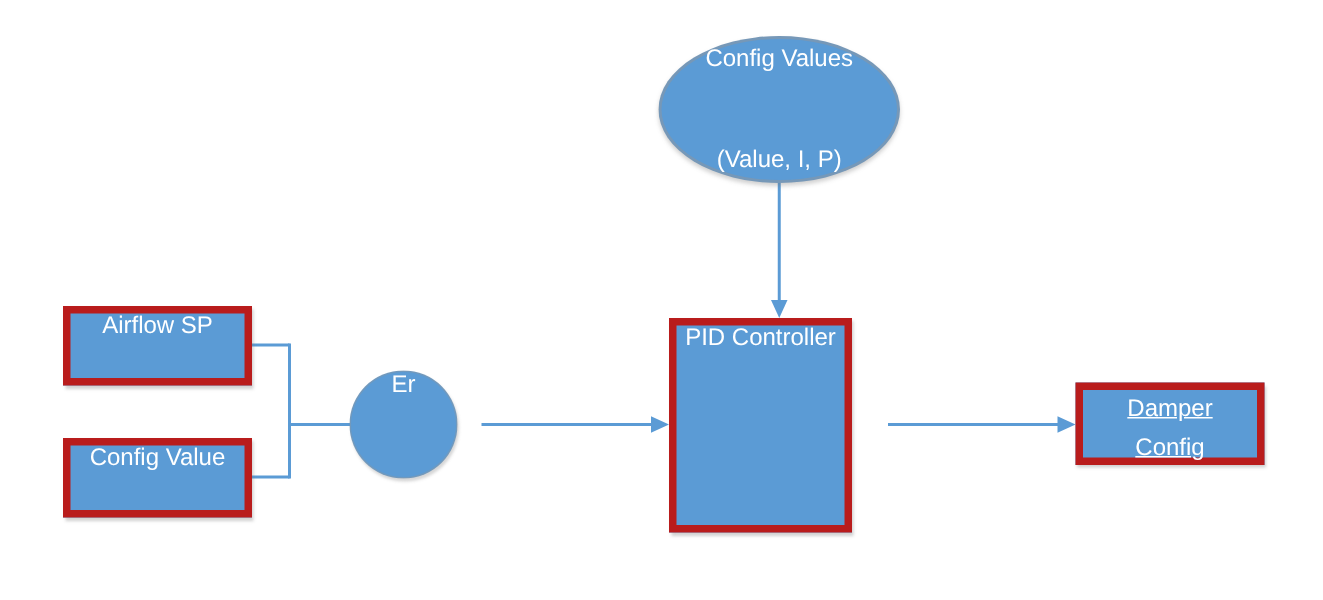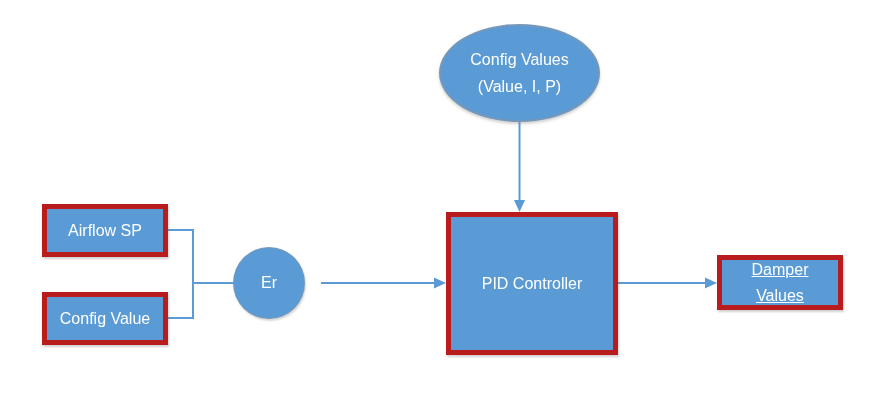"Config Values" .node { justify-content: center -> space-between }
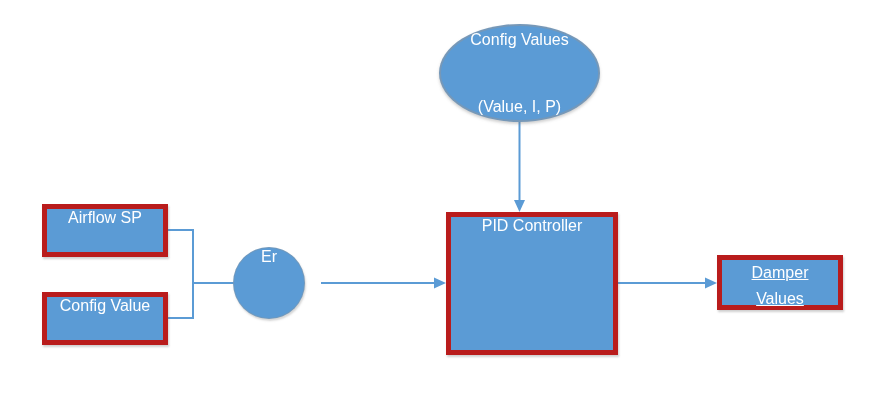"PID Controller" #node-pid { width: 172px -> 122px }
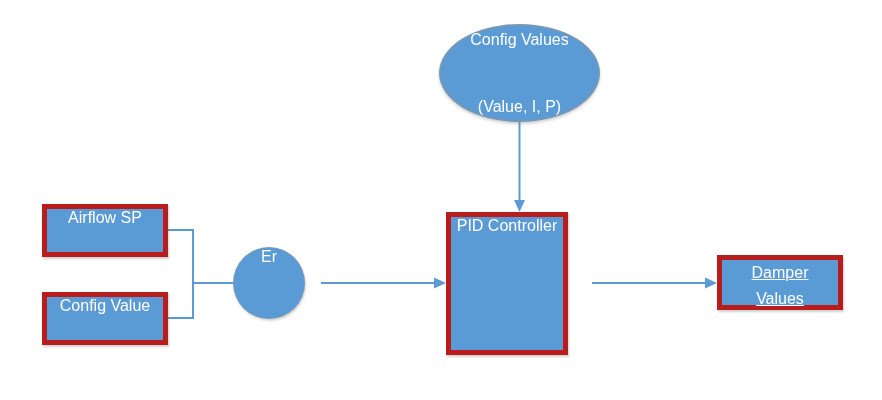"Values" div { text: Values -> Config }
